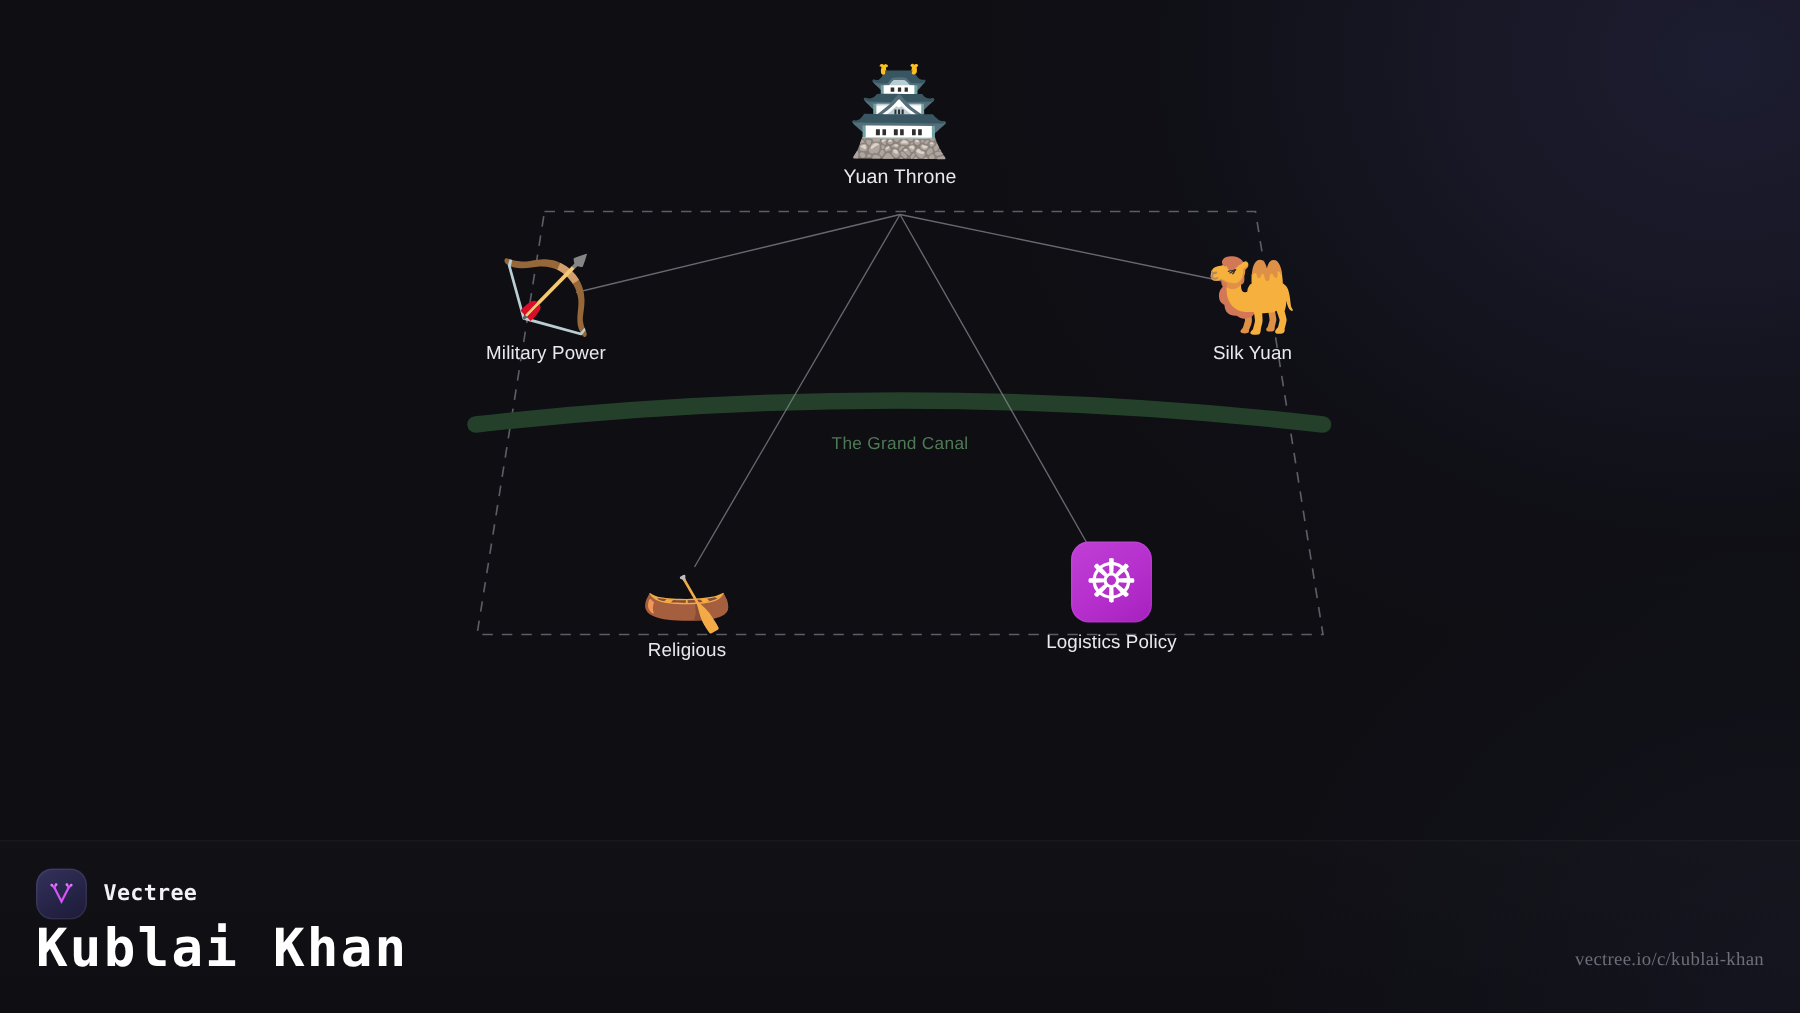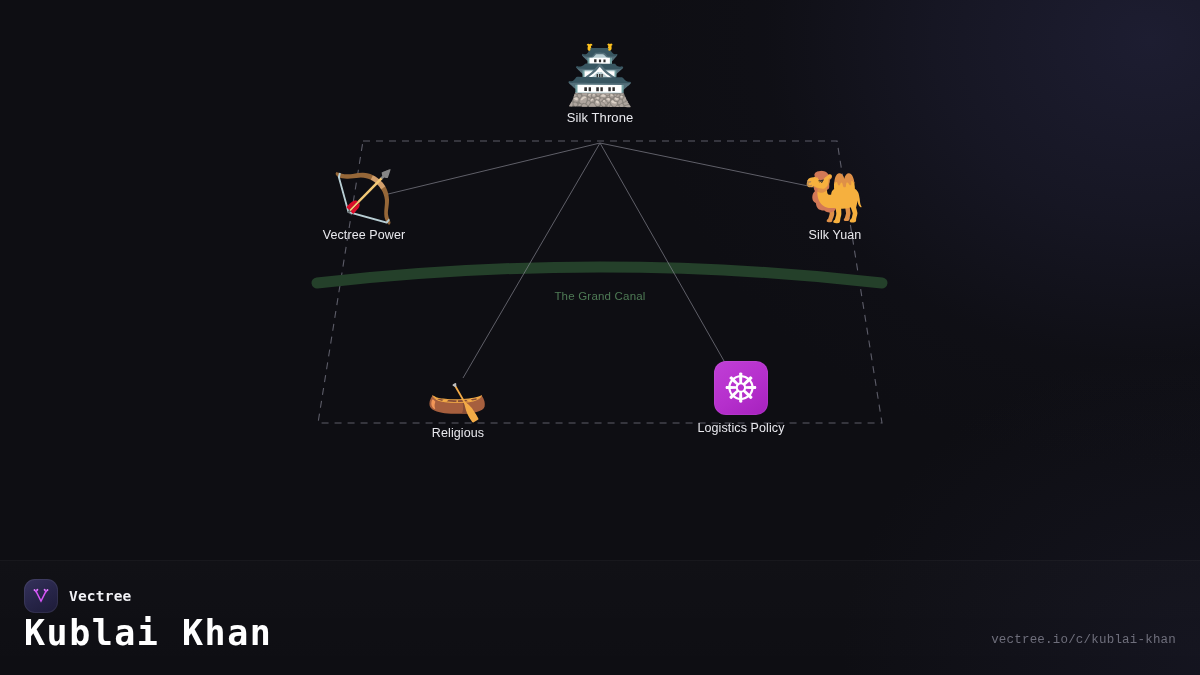"Silk Throne" span.node-label { text: Silk -> Yuan }
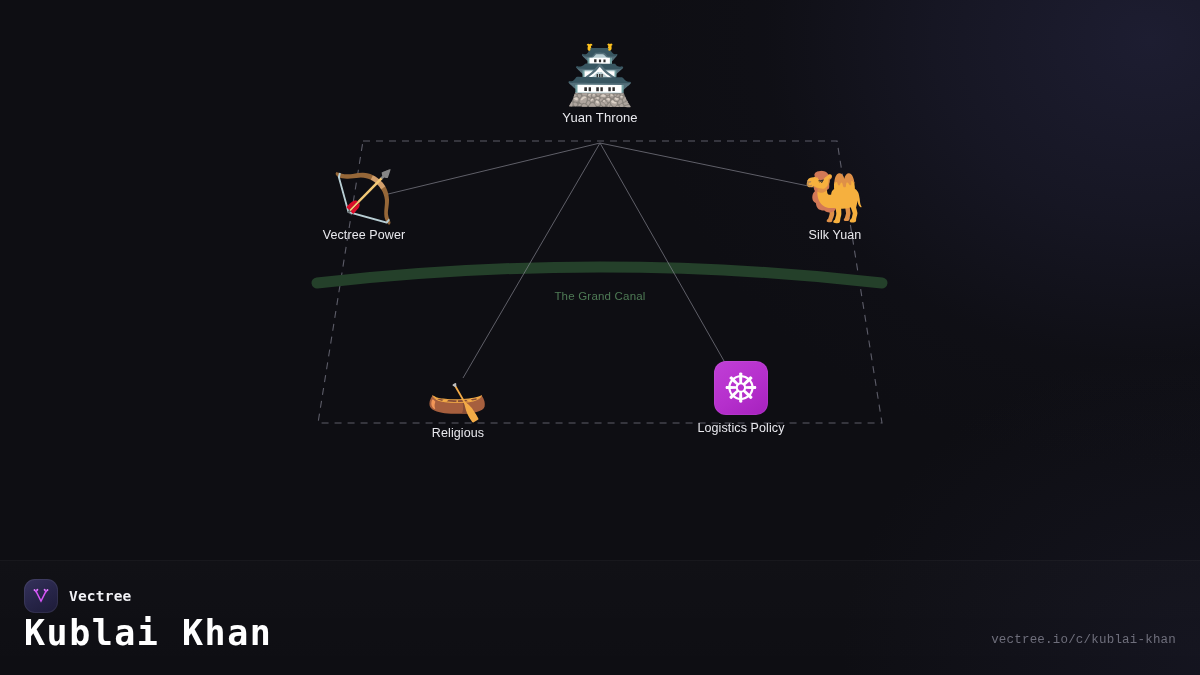"Vectree Power" span.node-label { text: Vectree -> Military }
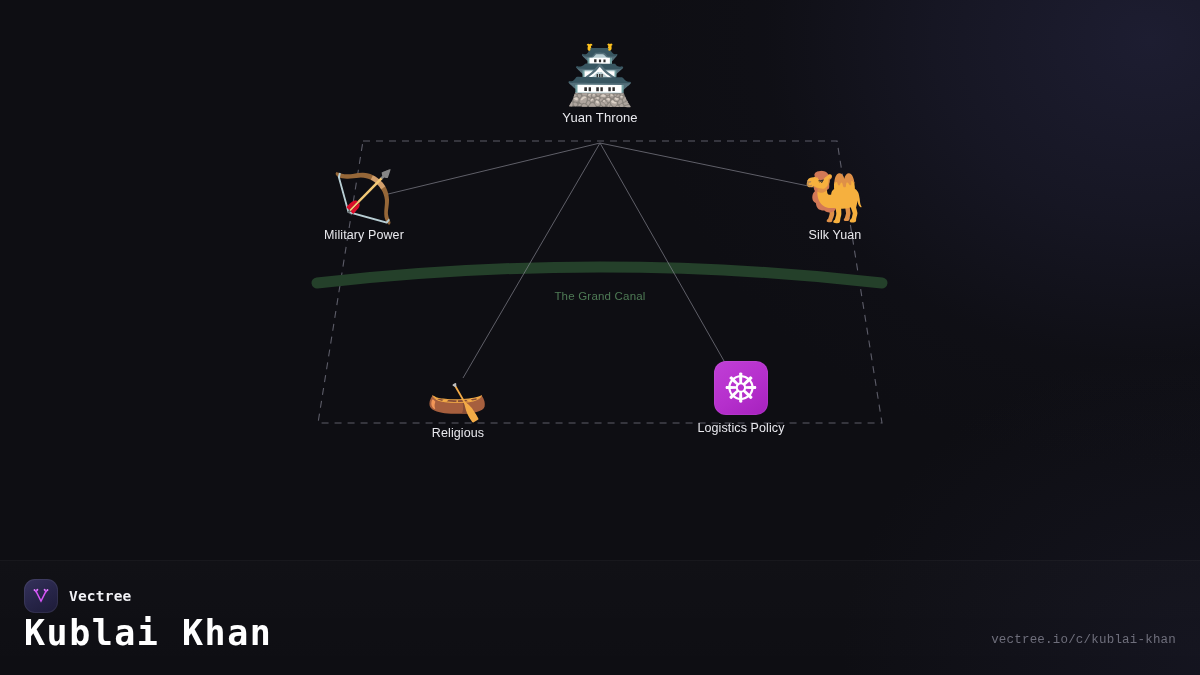"vectree.io/c/kublai-khan" #footer-url { font-family: Liberation Mono, monospace -> Liberation Serif, serif }
